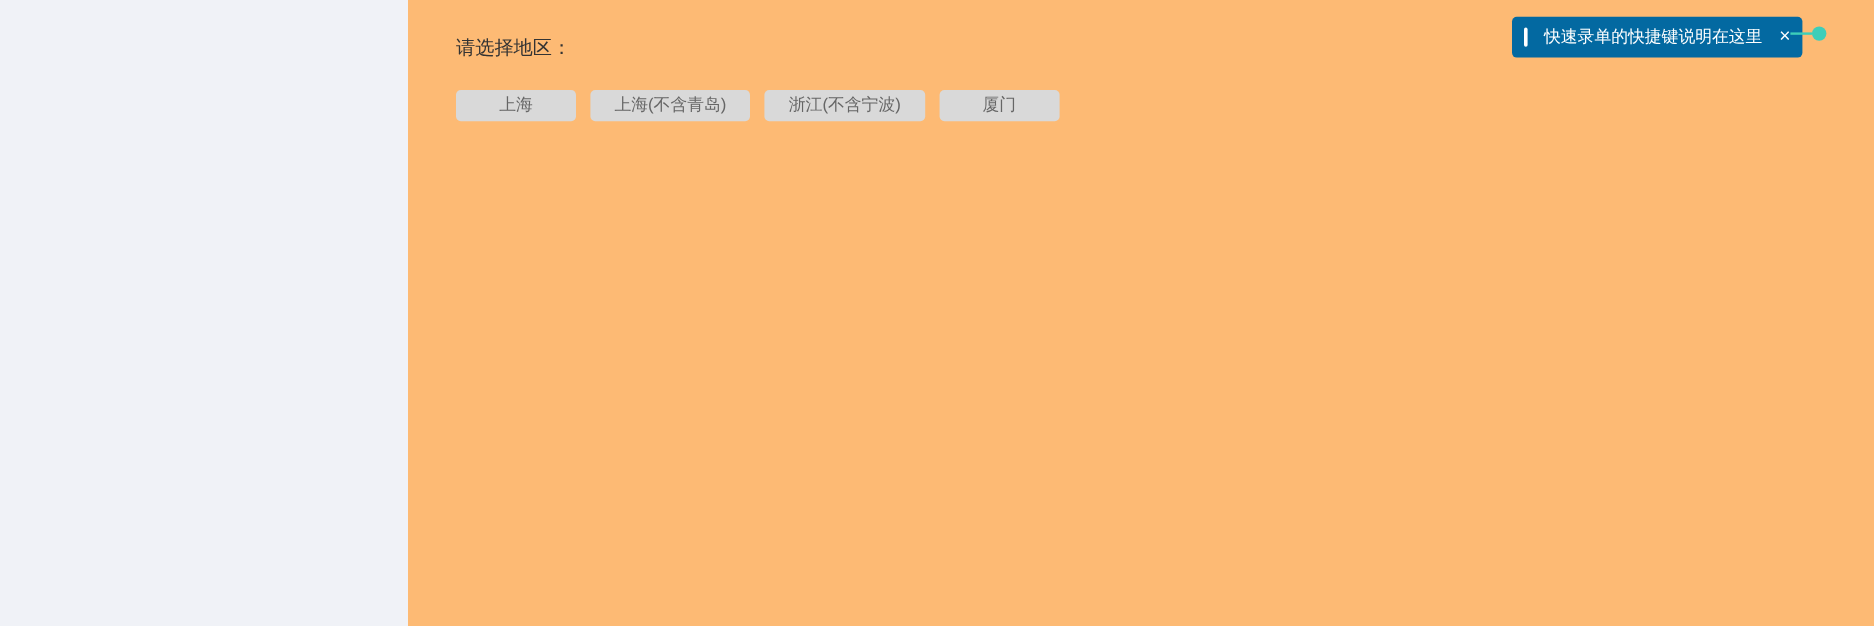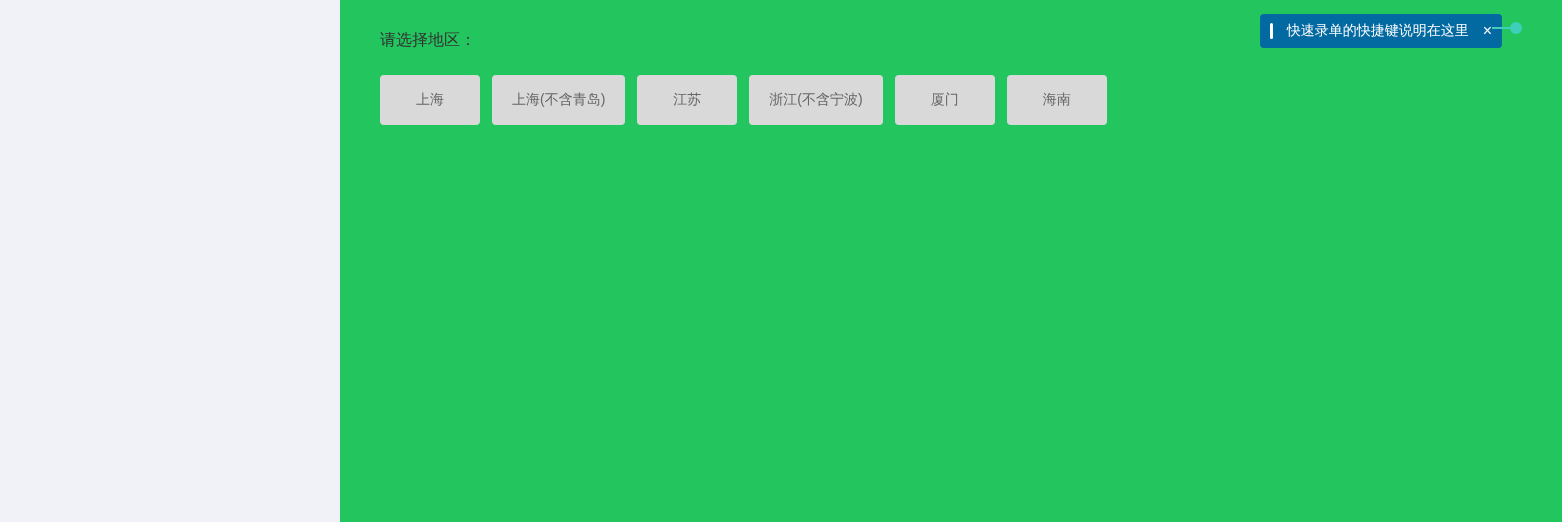"请选择地区：" .main-content { background: #22c55e -> #fdba74 }
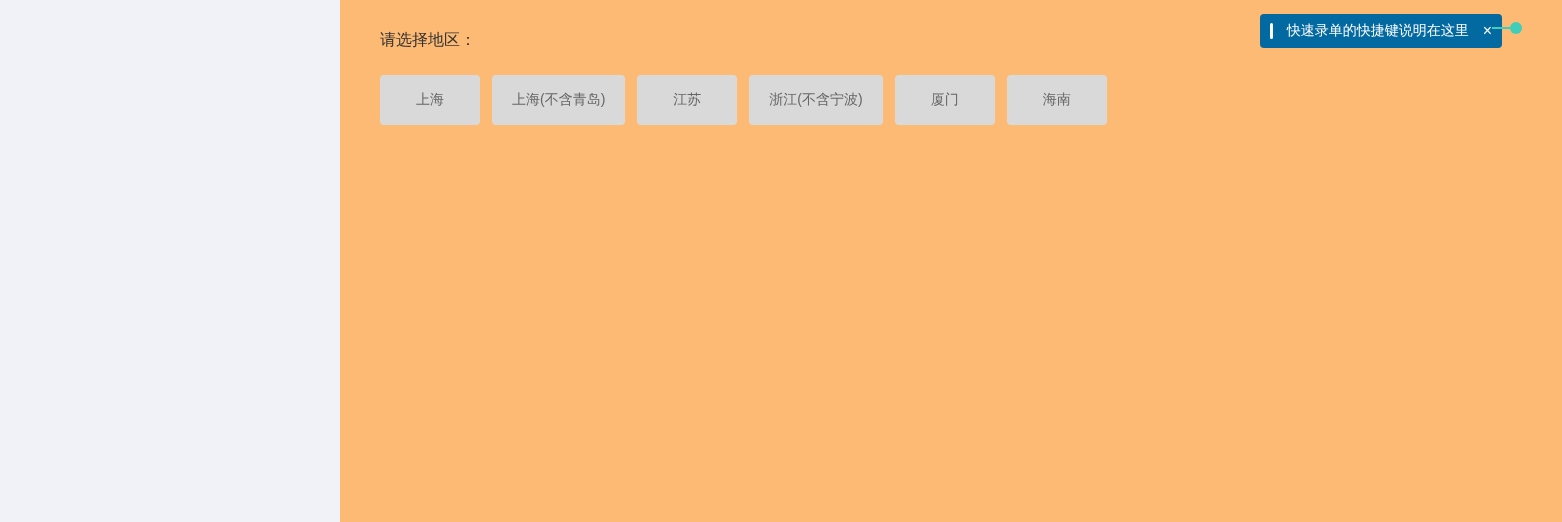"上海" .region-btn { padding: 16px 20px -> 4px 20px }
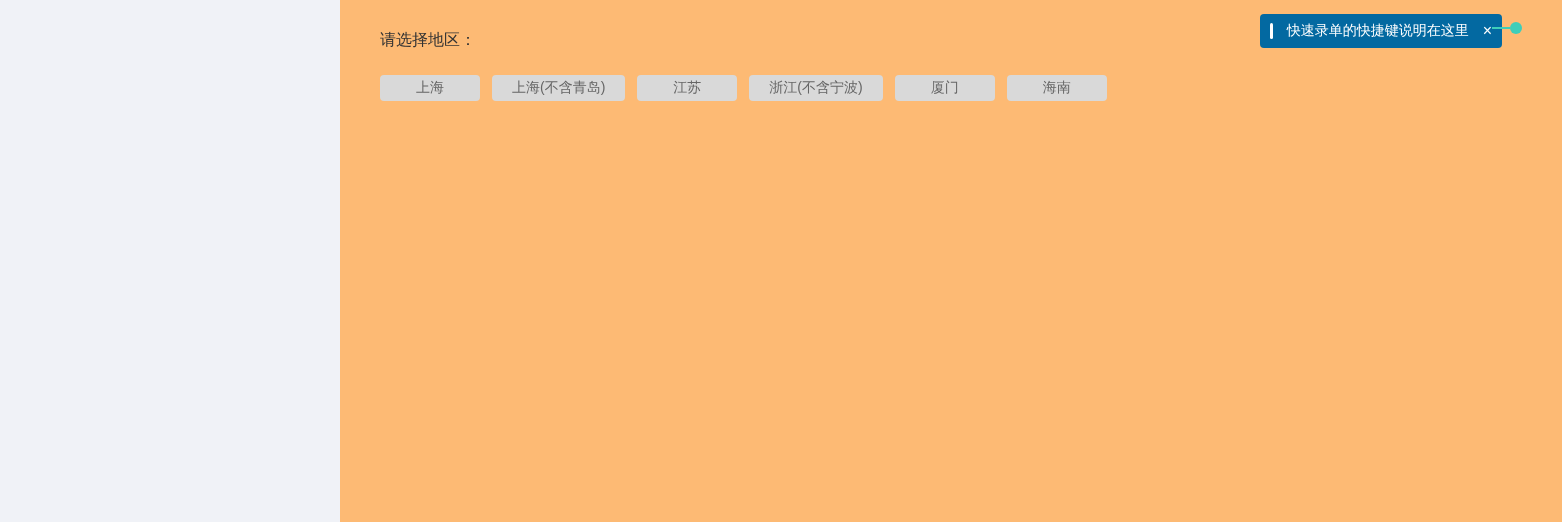"江苏" button.region-btn { html: <button>江苏</button> -> none }
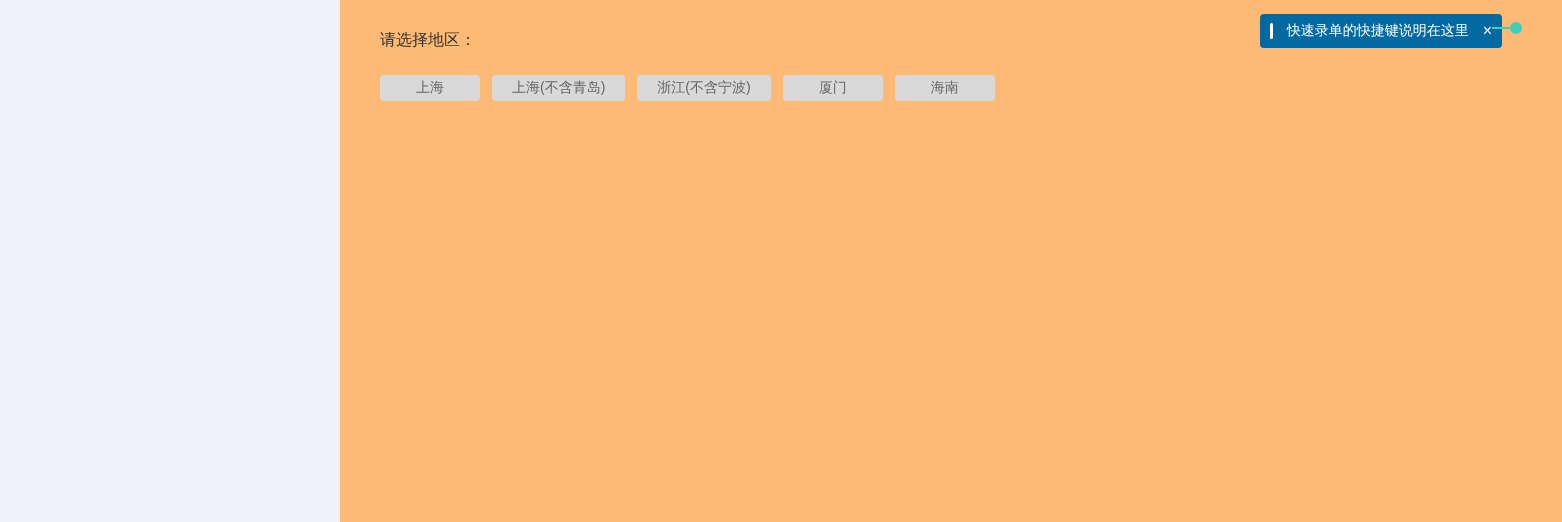"海南" button.region-btn { html: <button>海南</button> -> none }
